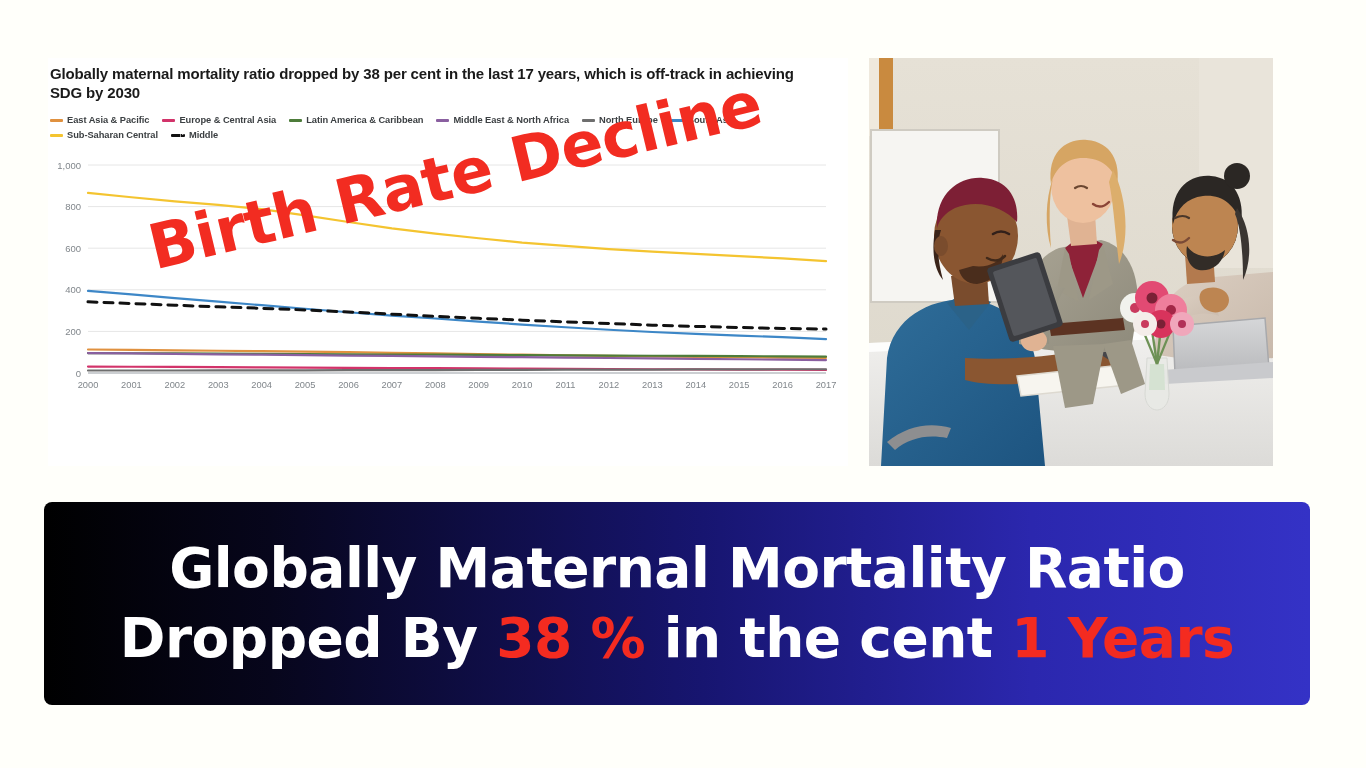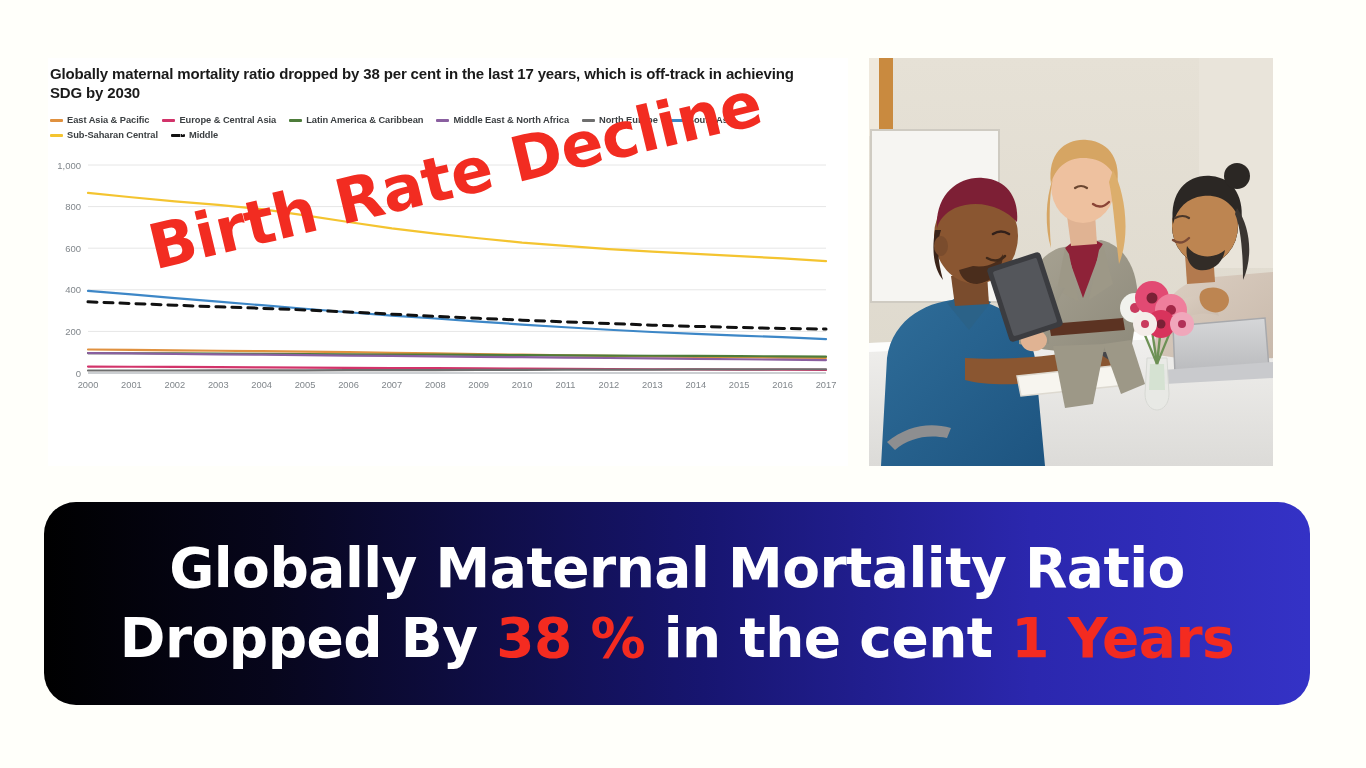"Globally Maternal Mortality Ratio" .banner { border-radius: 32px -> 8px }
